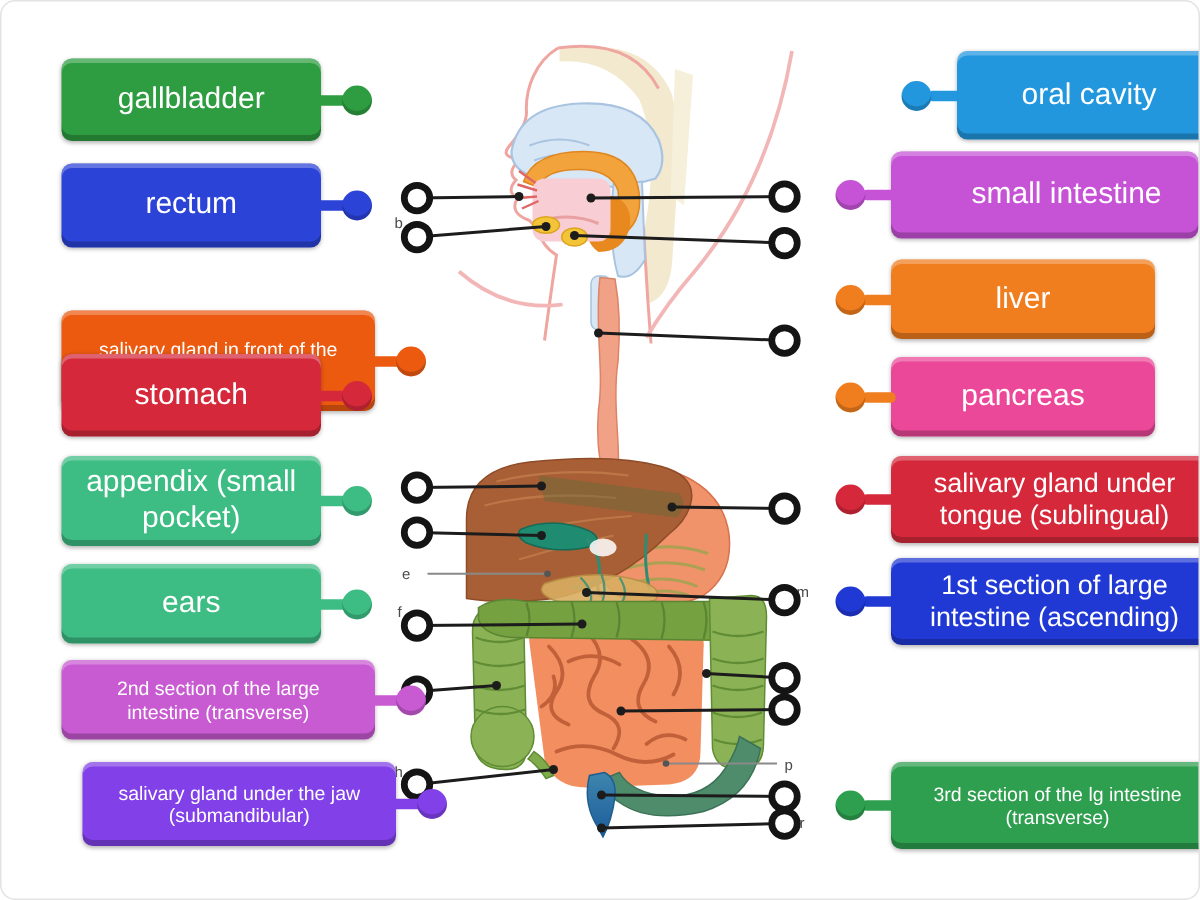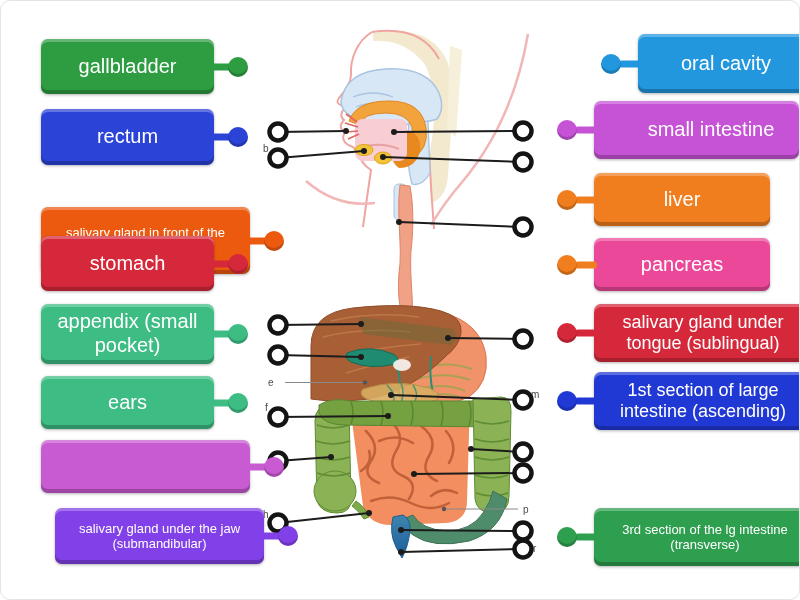"2nd section of the large" span.txt { html: none -> <span>2nd section of the large intestine (transverse)</span> }
